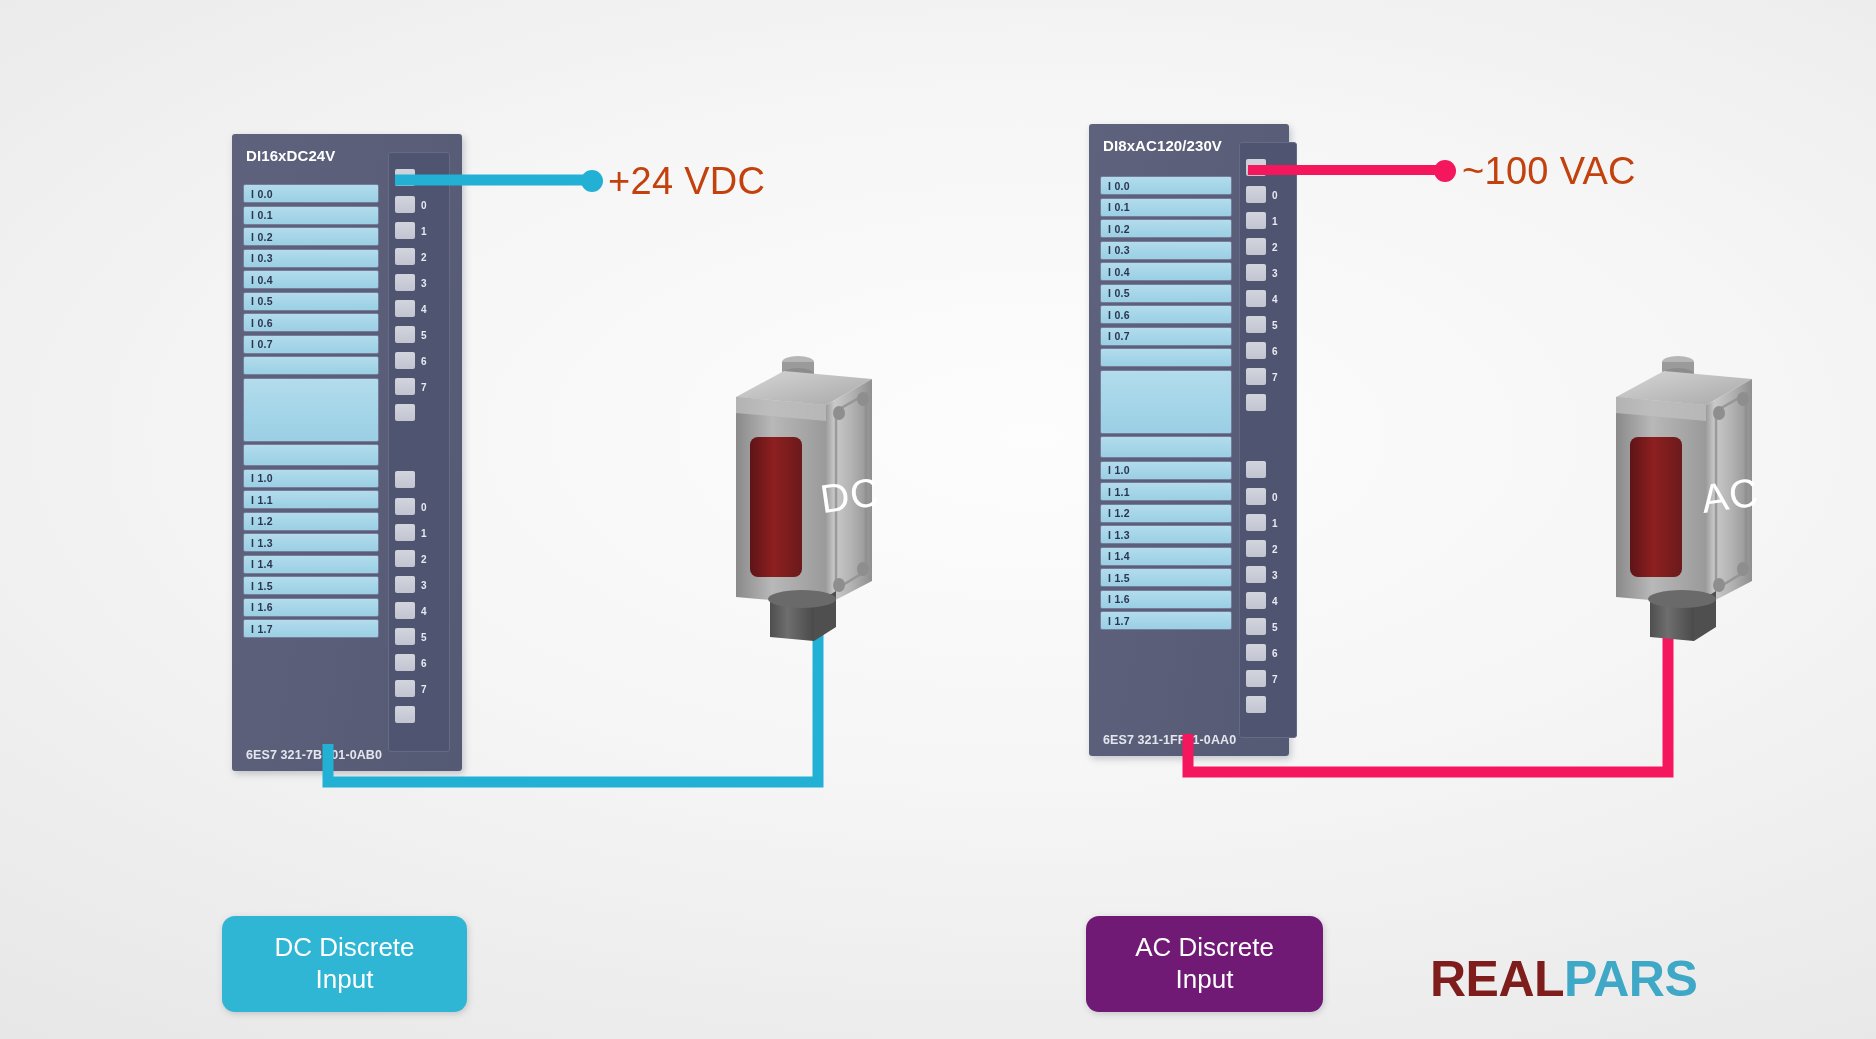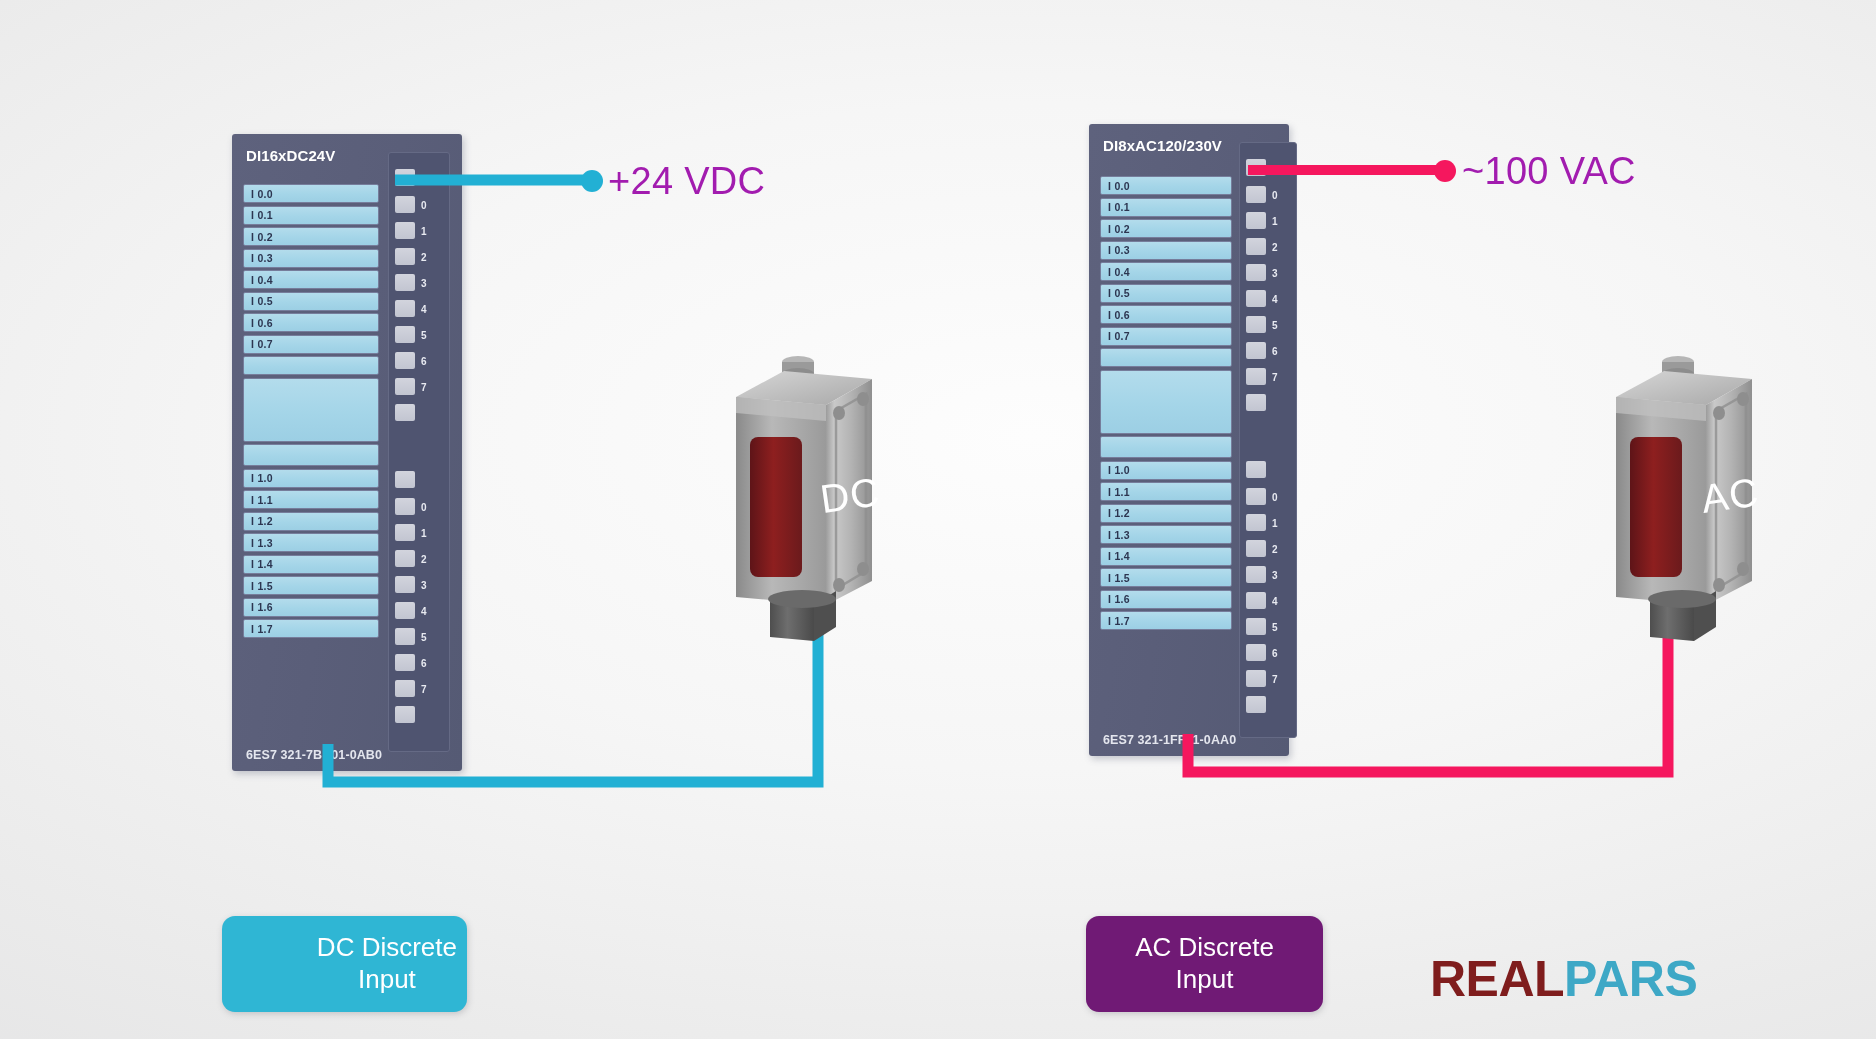"+24 VDC" .volt-label { color: #a21caf -> #c2410c }
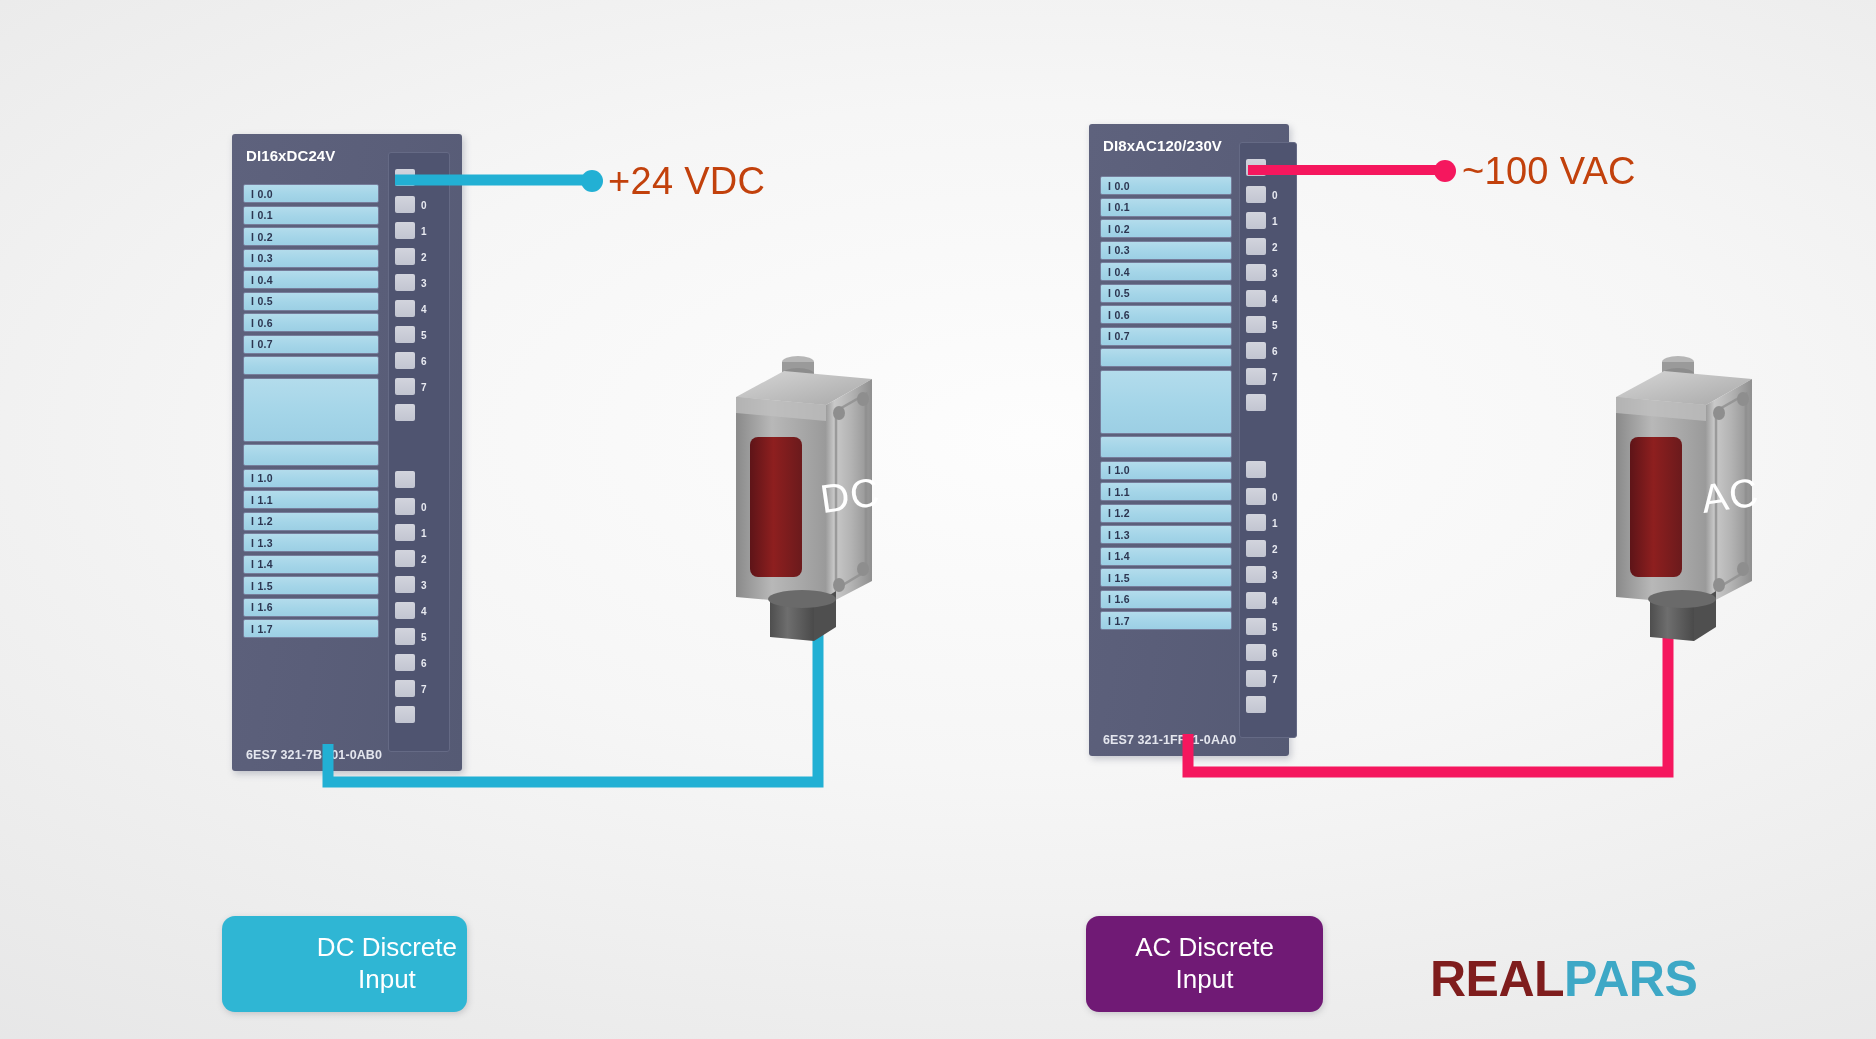"DC Discrete" div.pill { justify-content: flex-end -> none }
